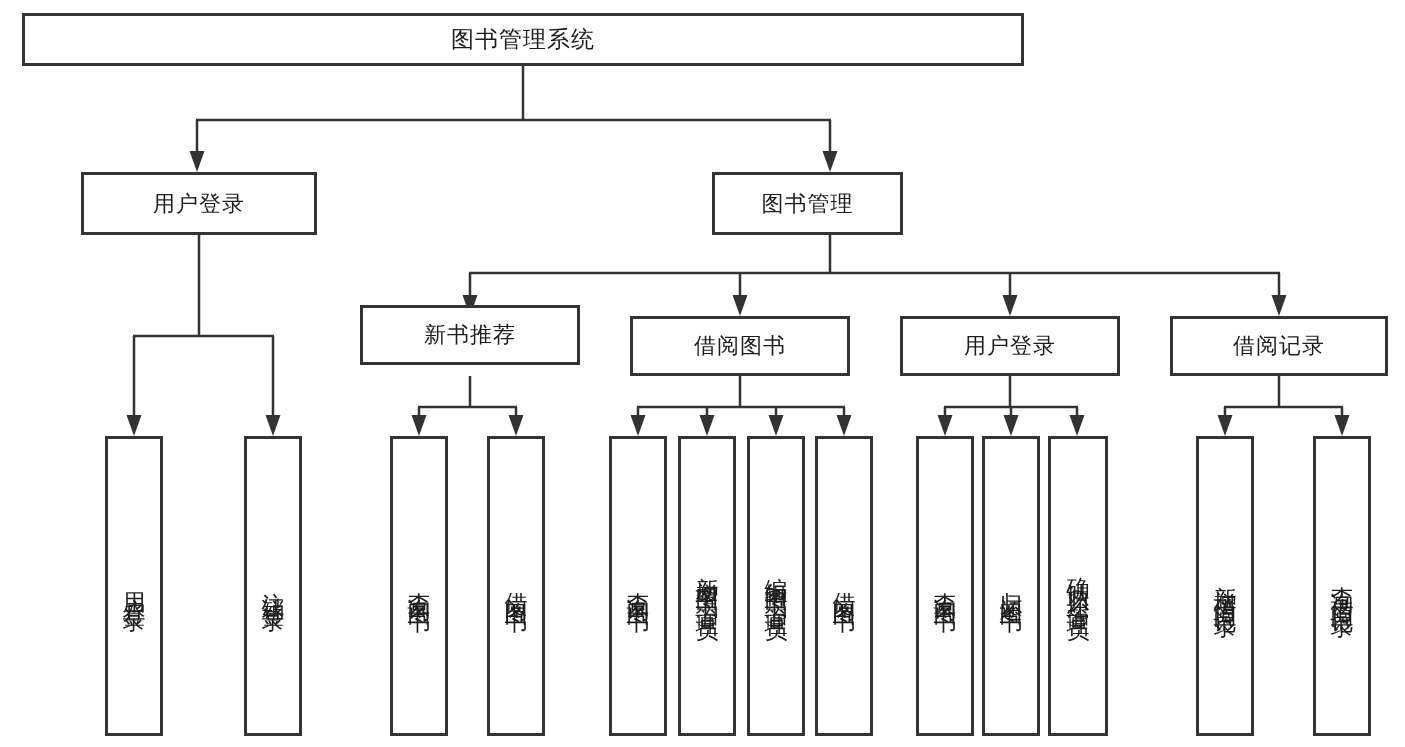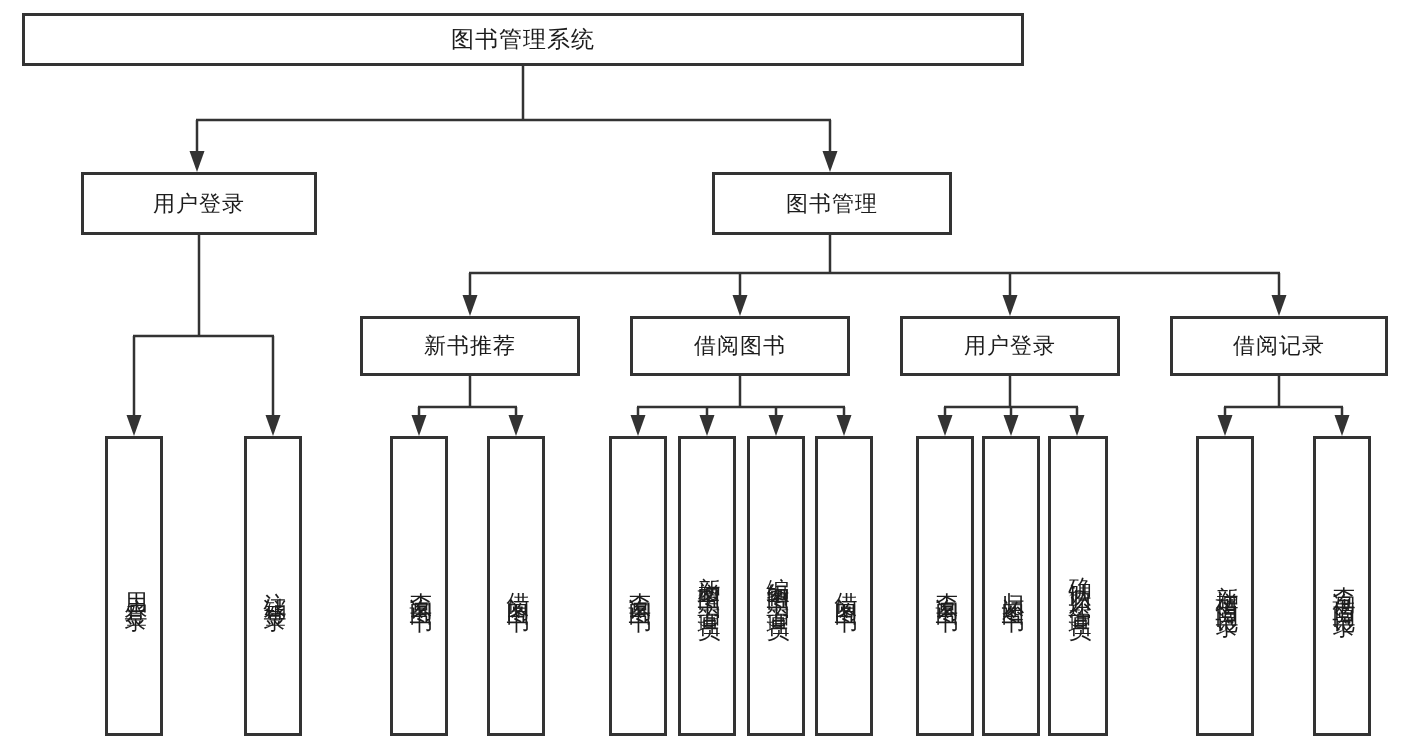"图书管理系统" #stage { font-family: Liberation Mono, monospace -> Liberation Sans, sans-serif }
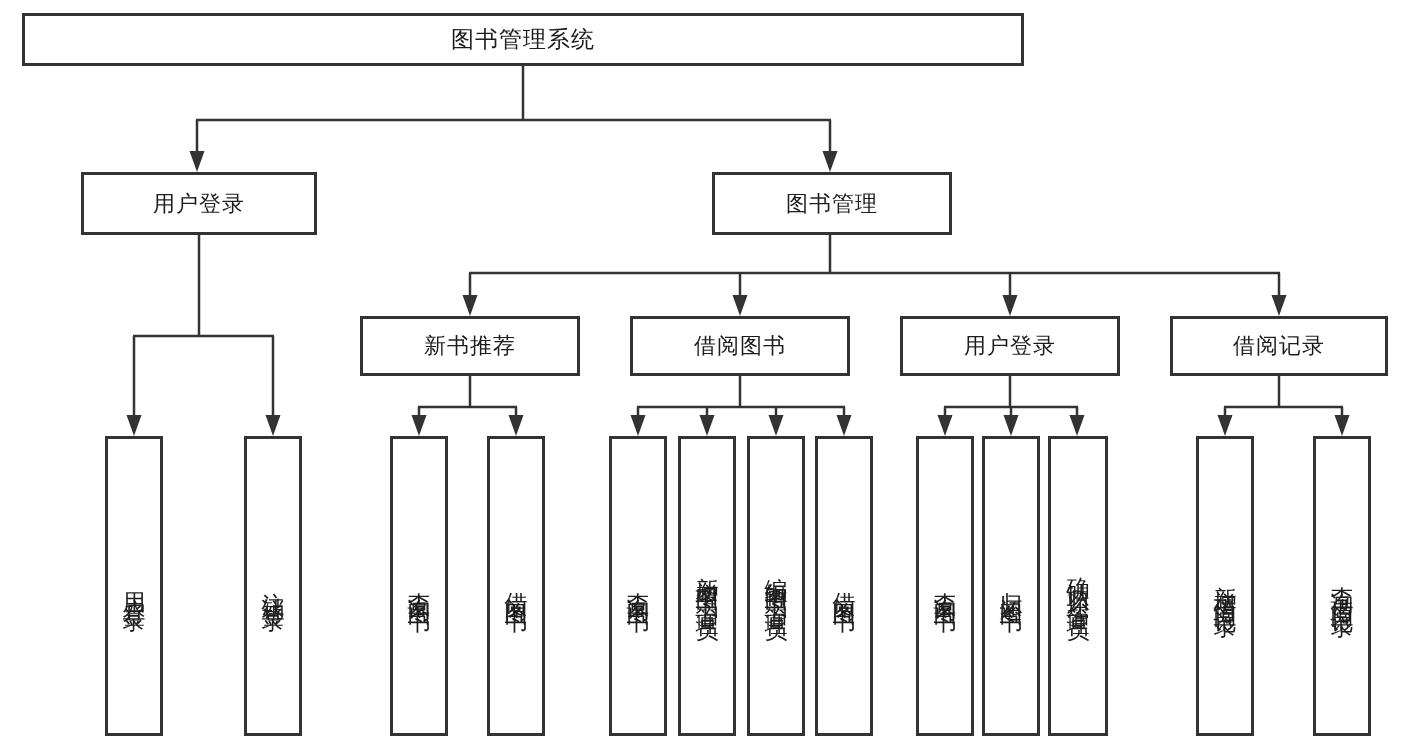"图书管理" div.node { width: 240px -> 191px }
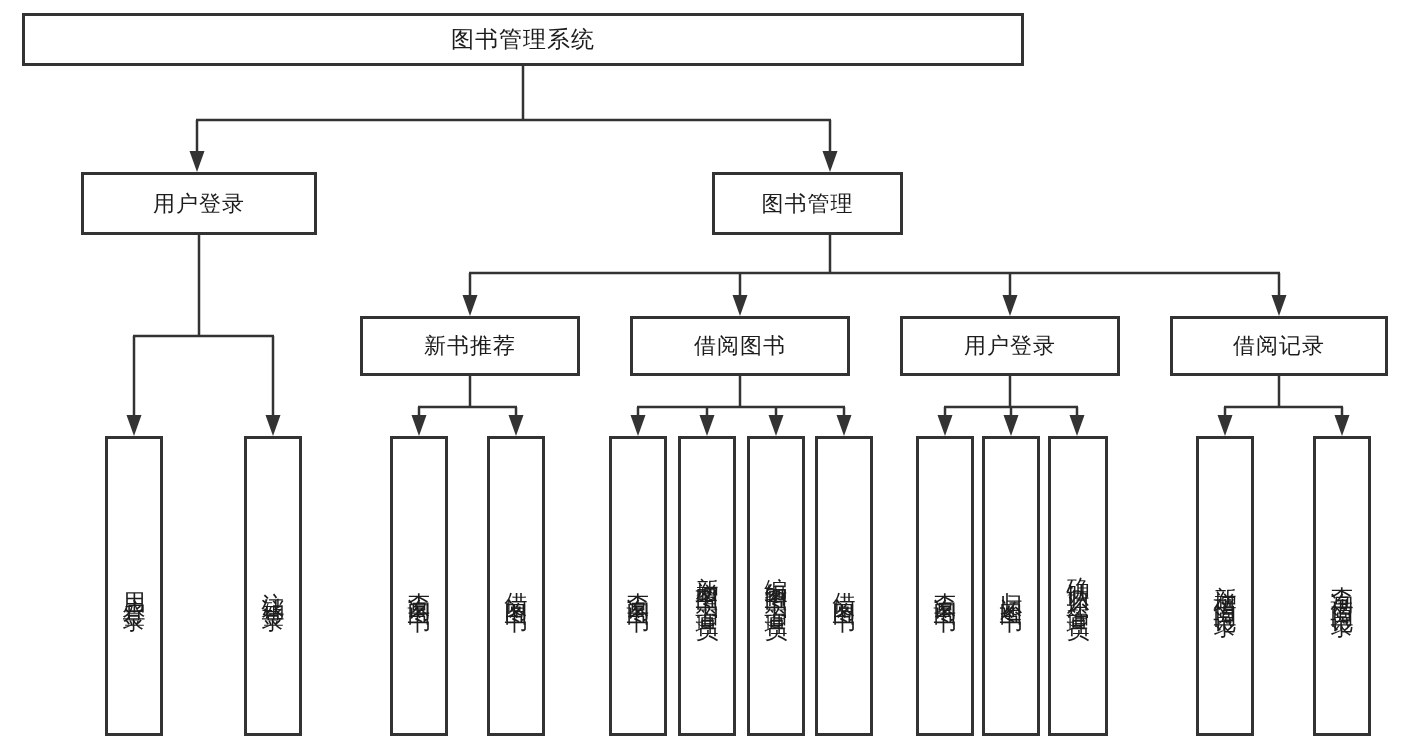"新书推荐" div.node { top: 316px -> 305px }
